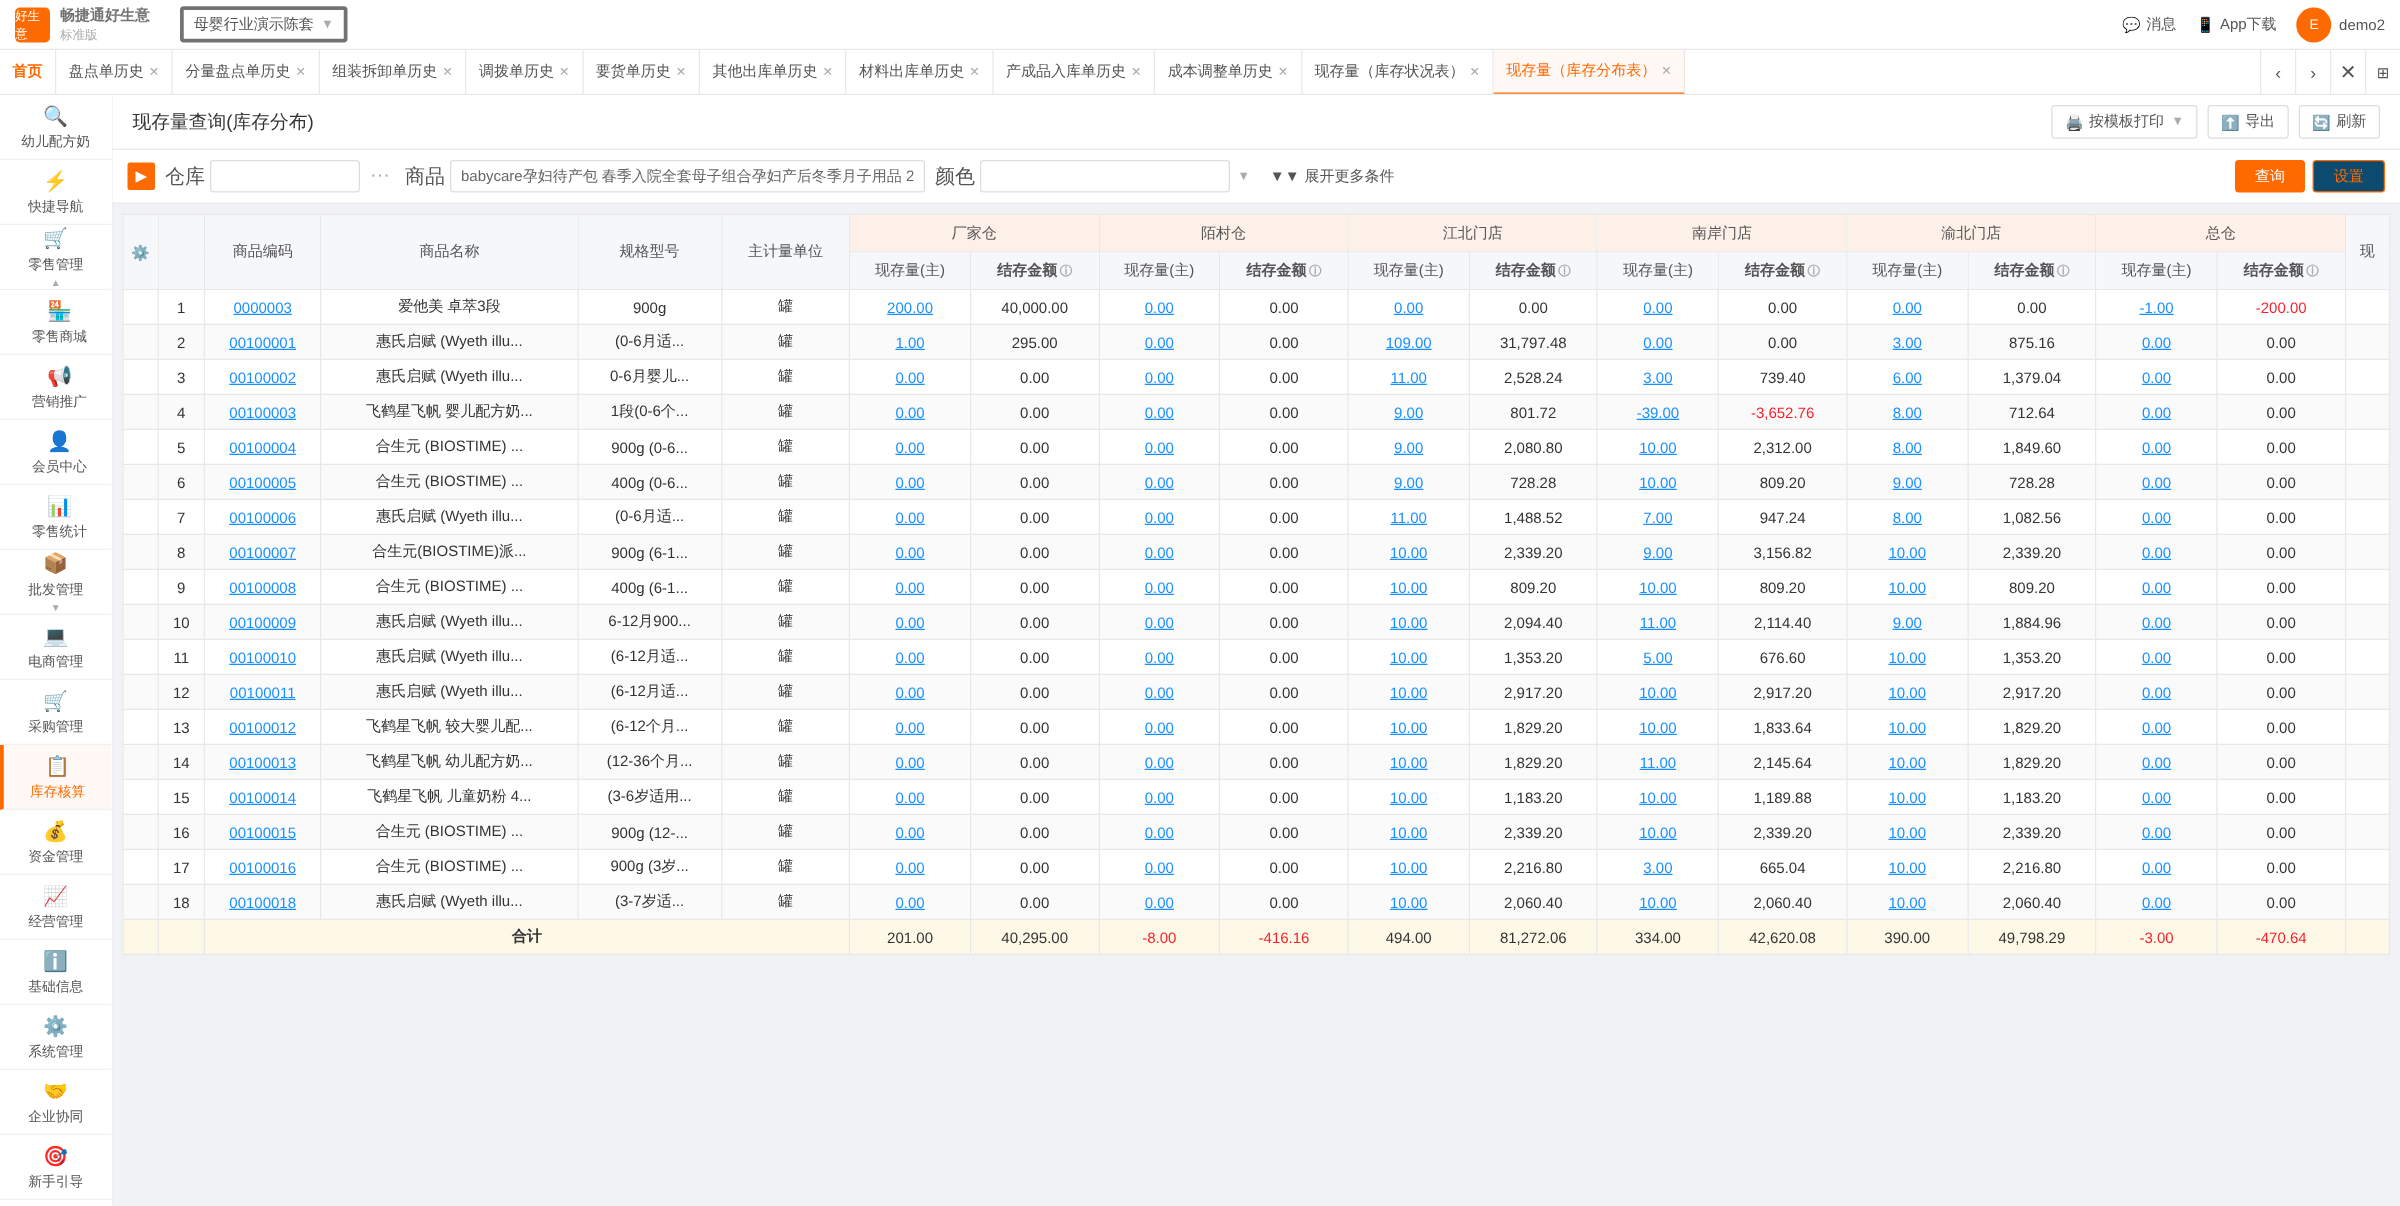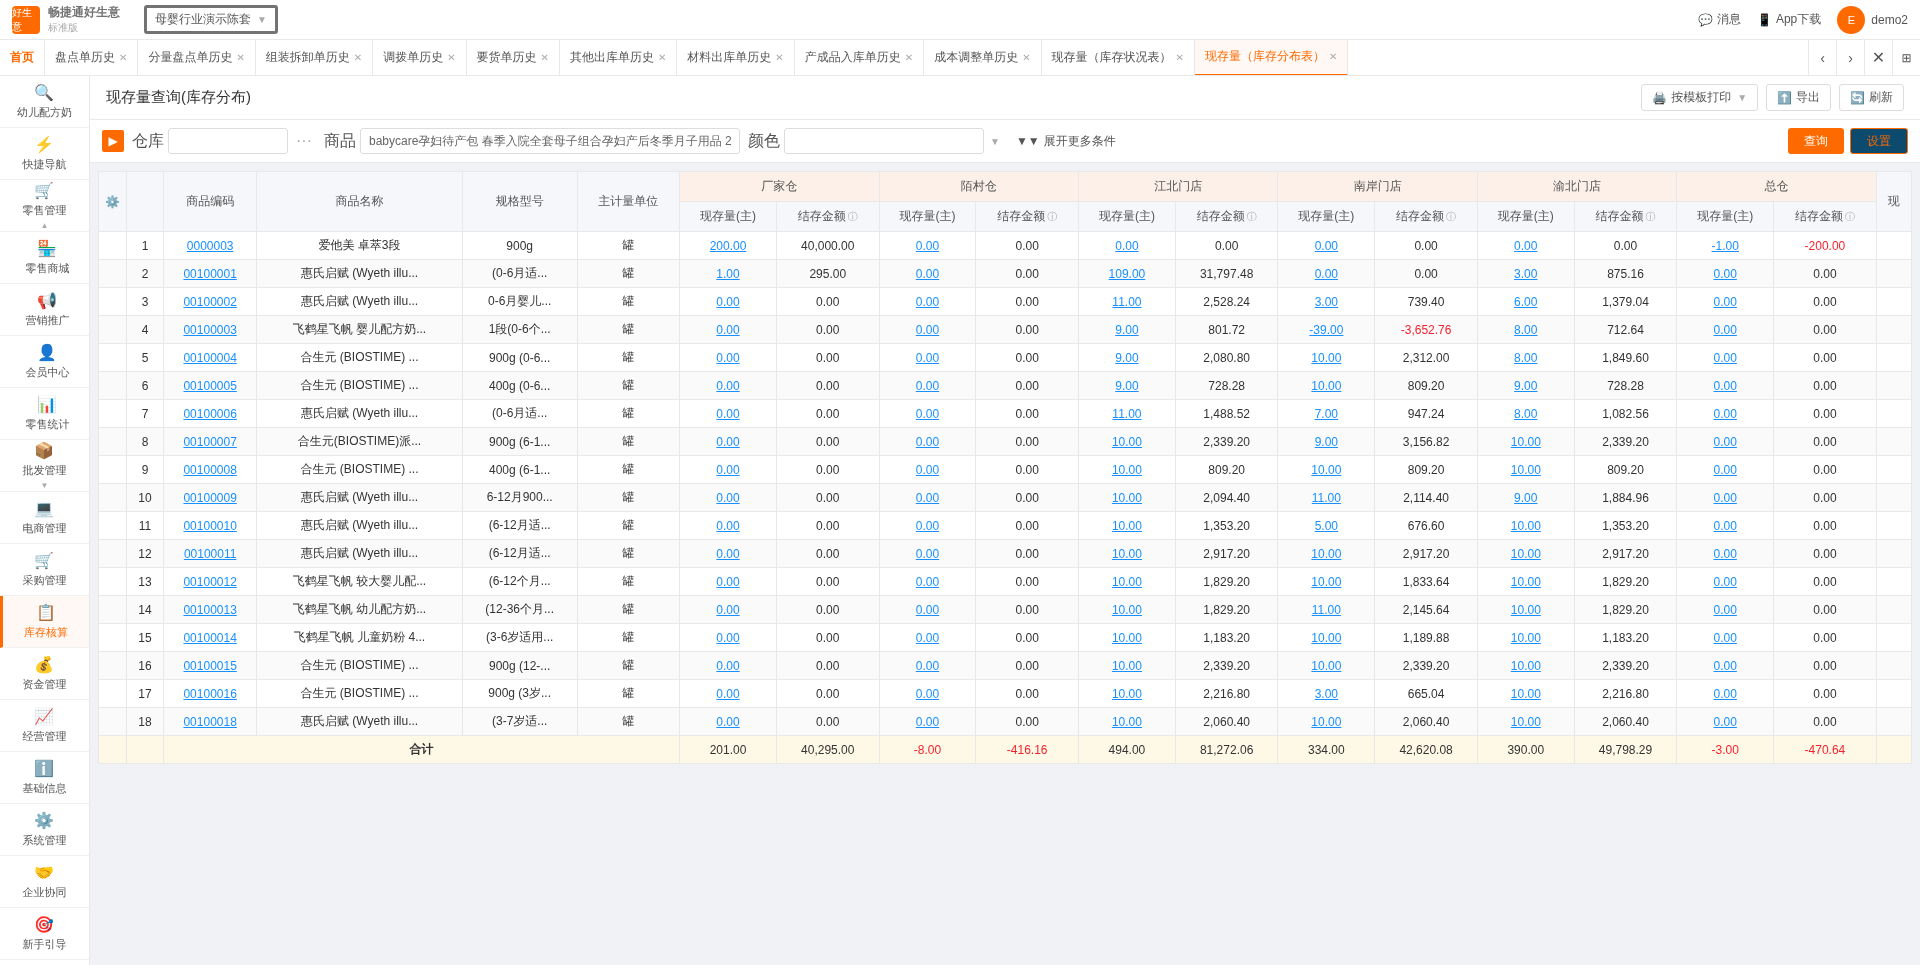"结存金额" .th-info { font-weight: none -> bold }
